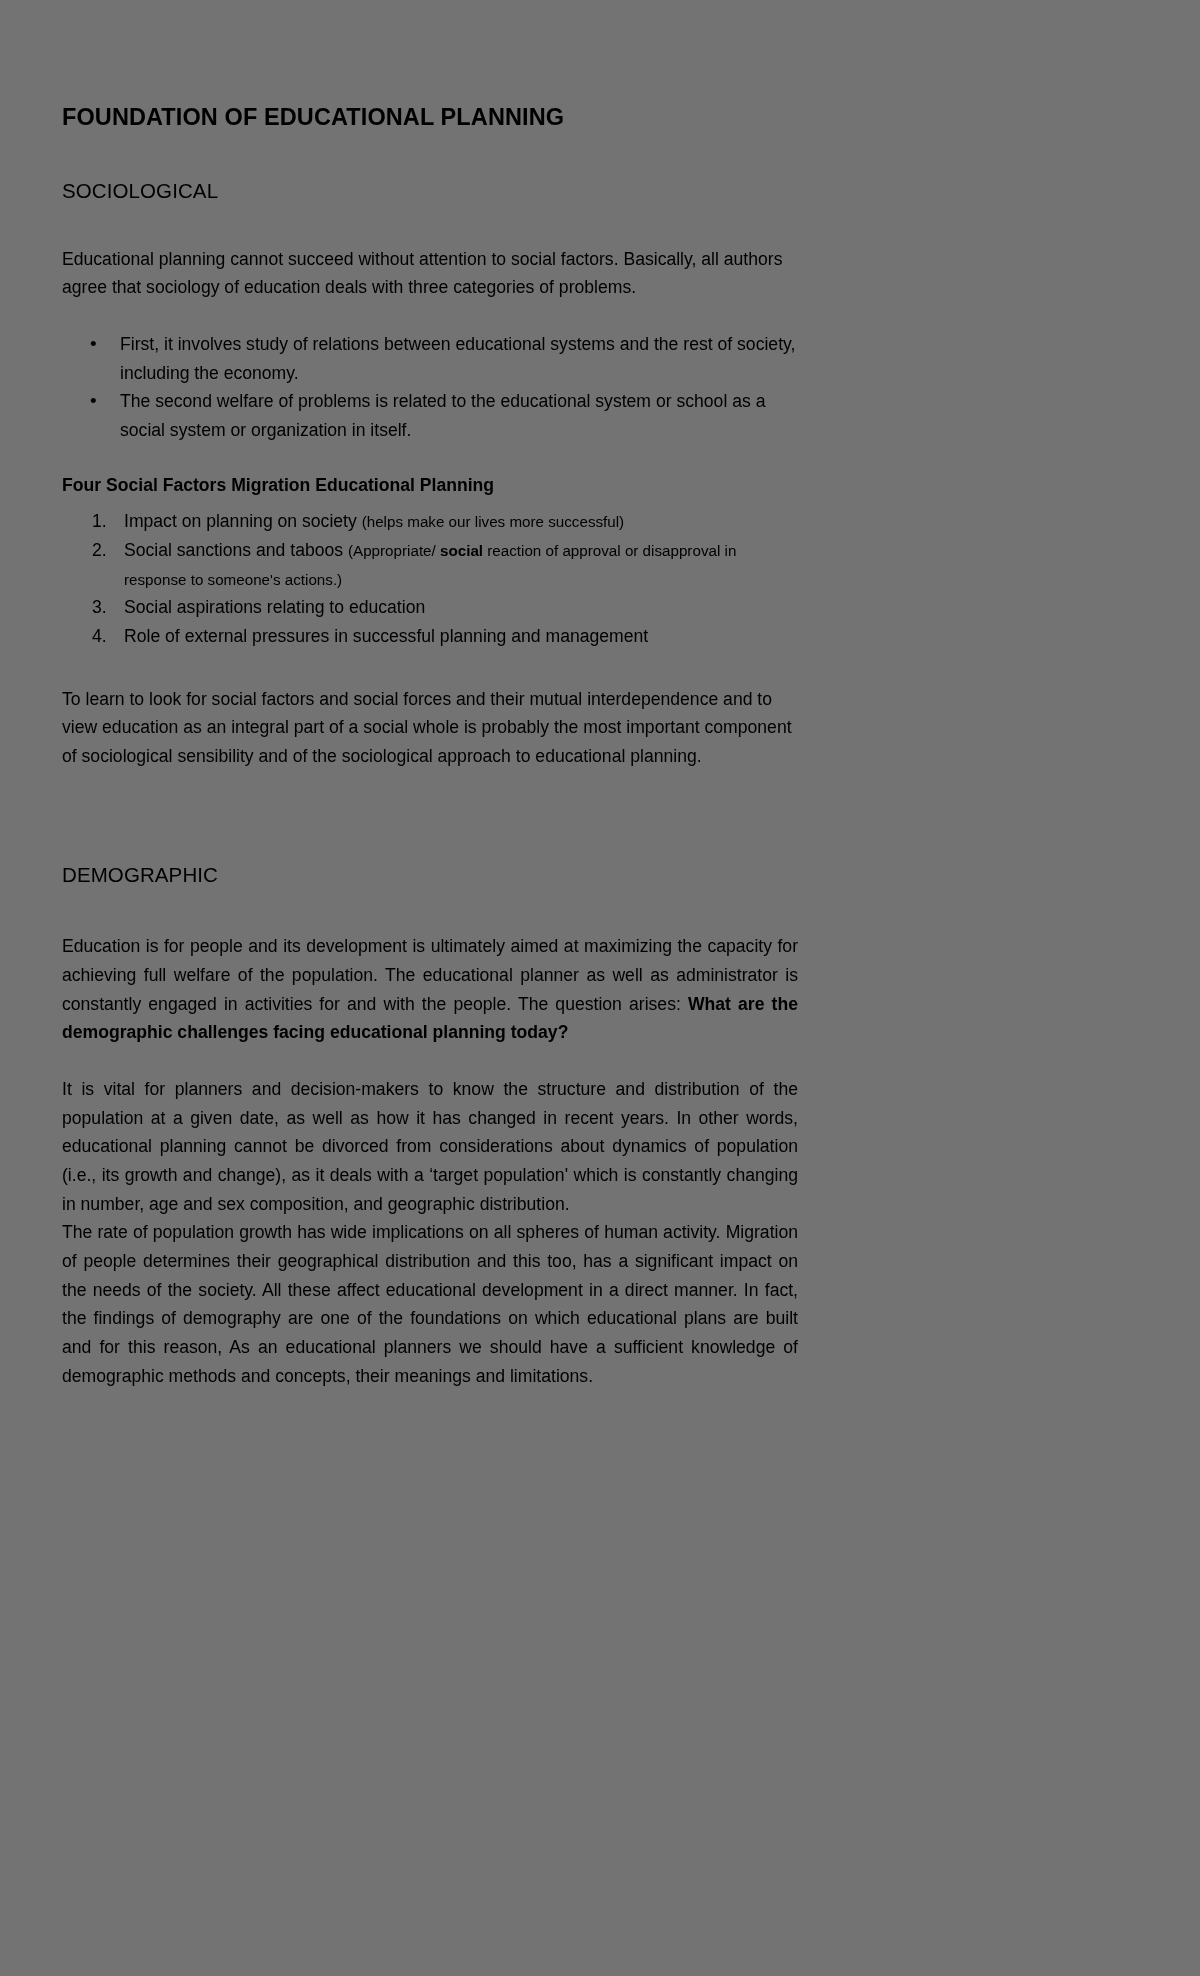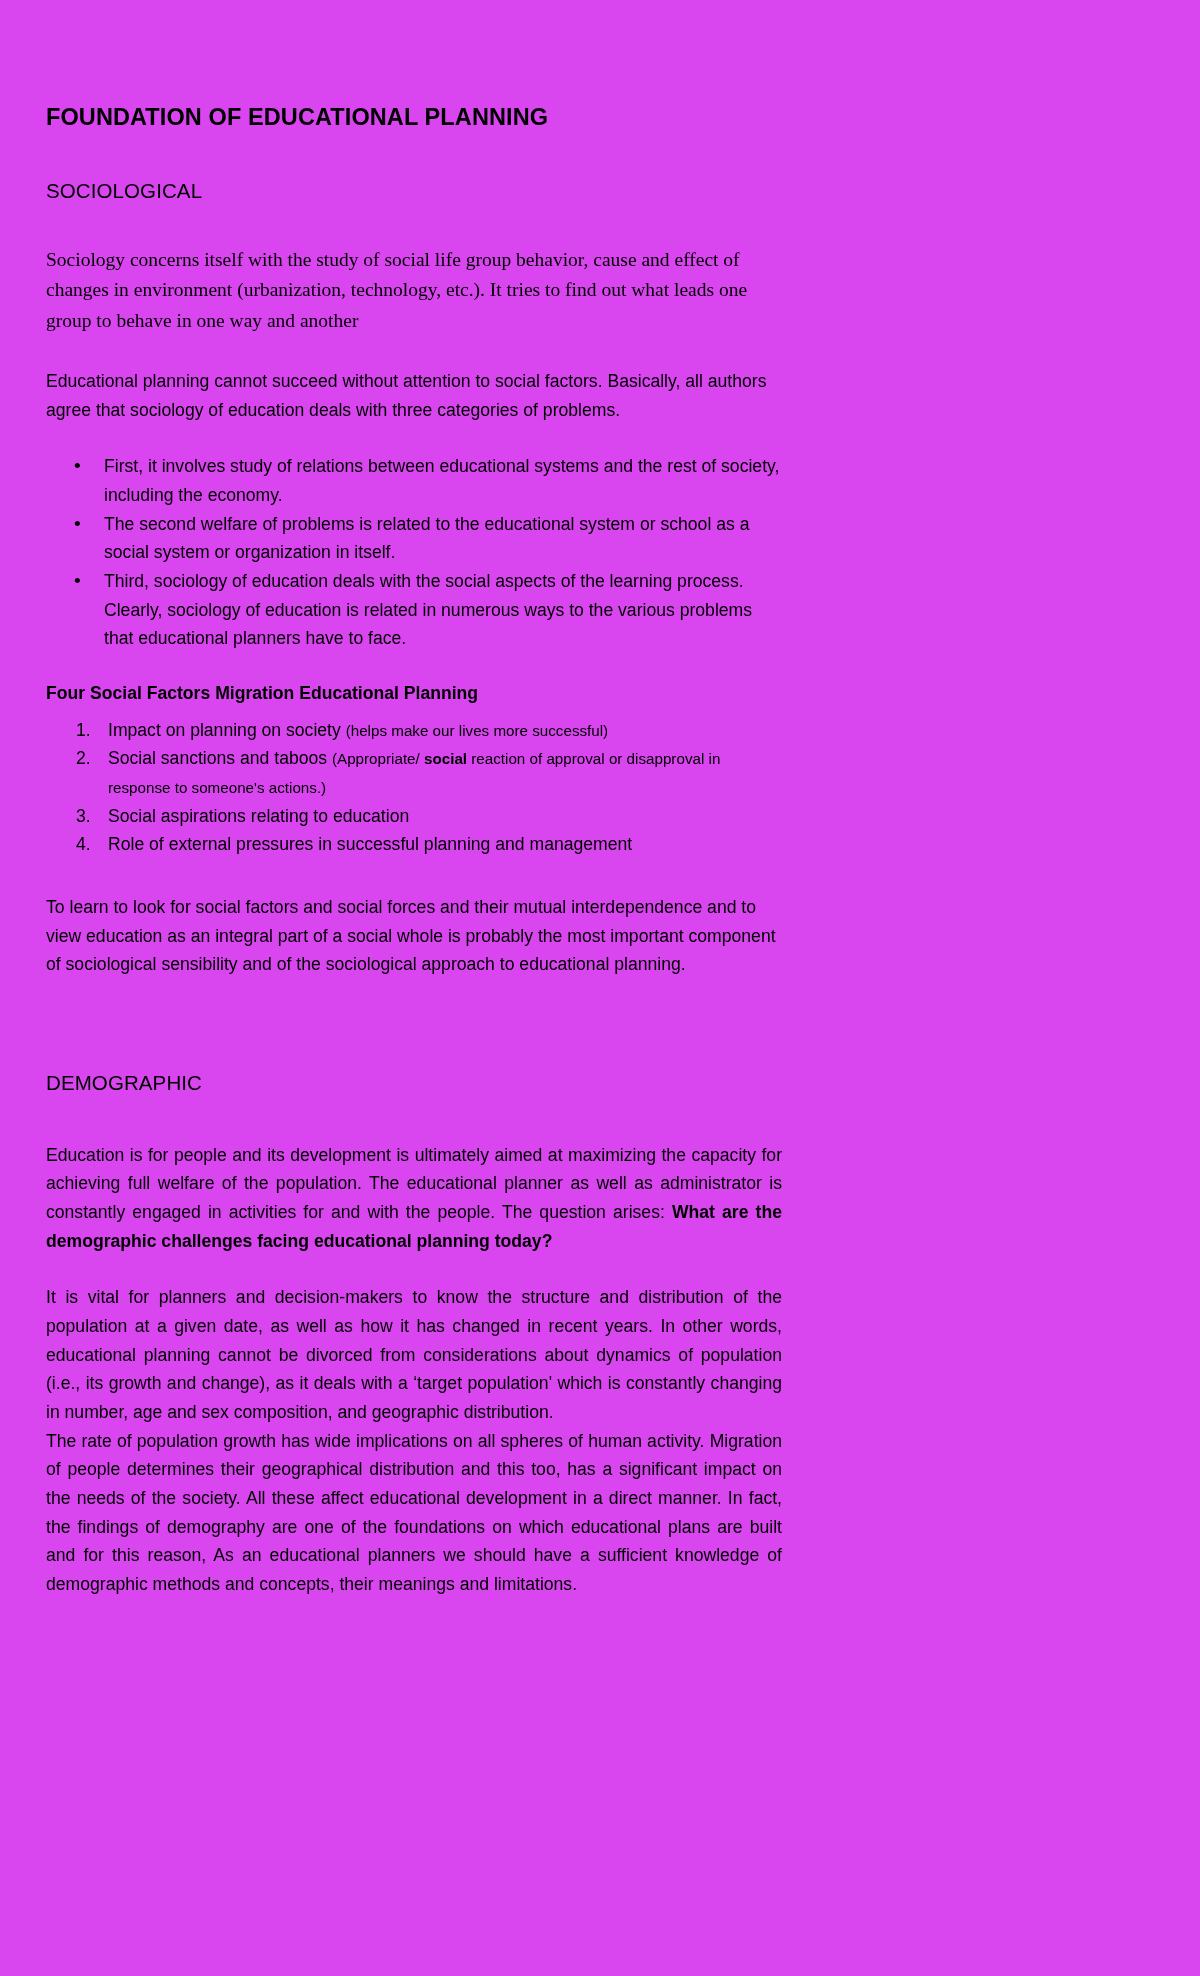"FOUNDATION OF EDUCATIONAL PLANNING" .page { background: #d946ef -> #737373; padding: 104px 100px 60px 46px -> 104px 100px 60px 62px }
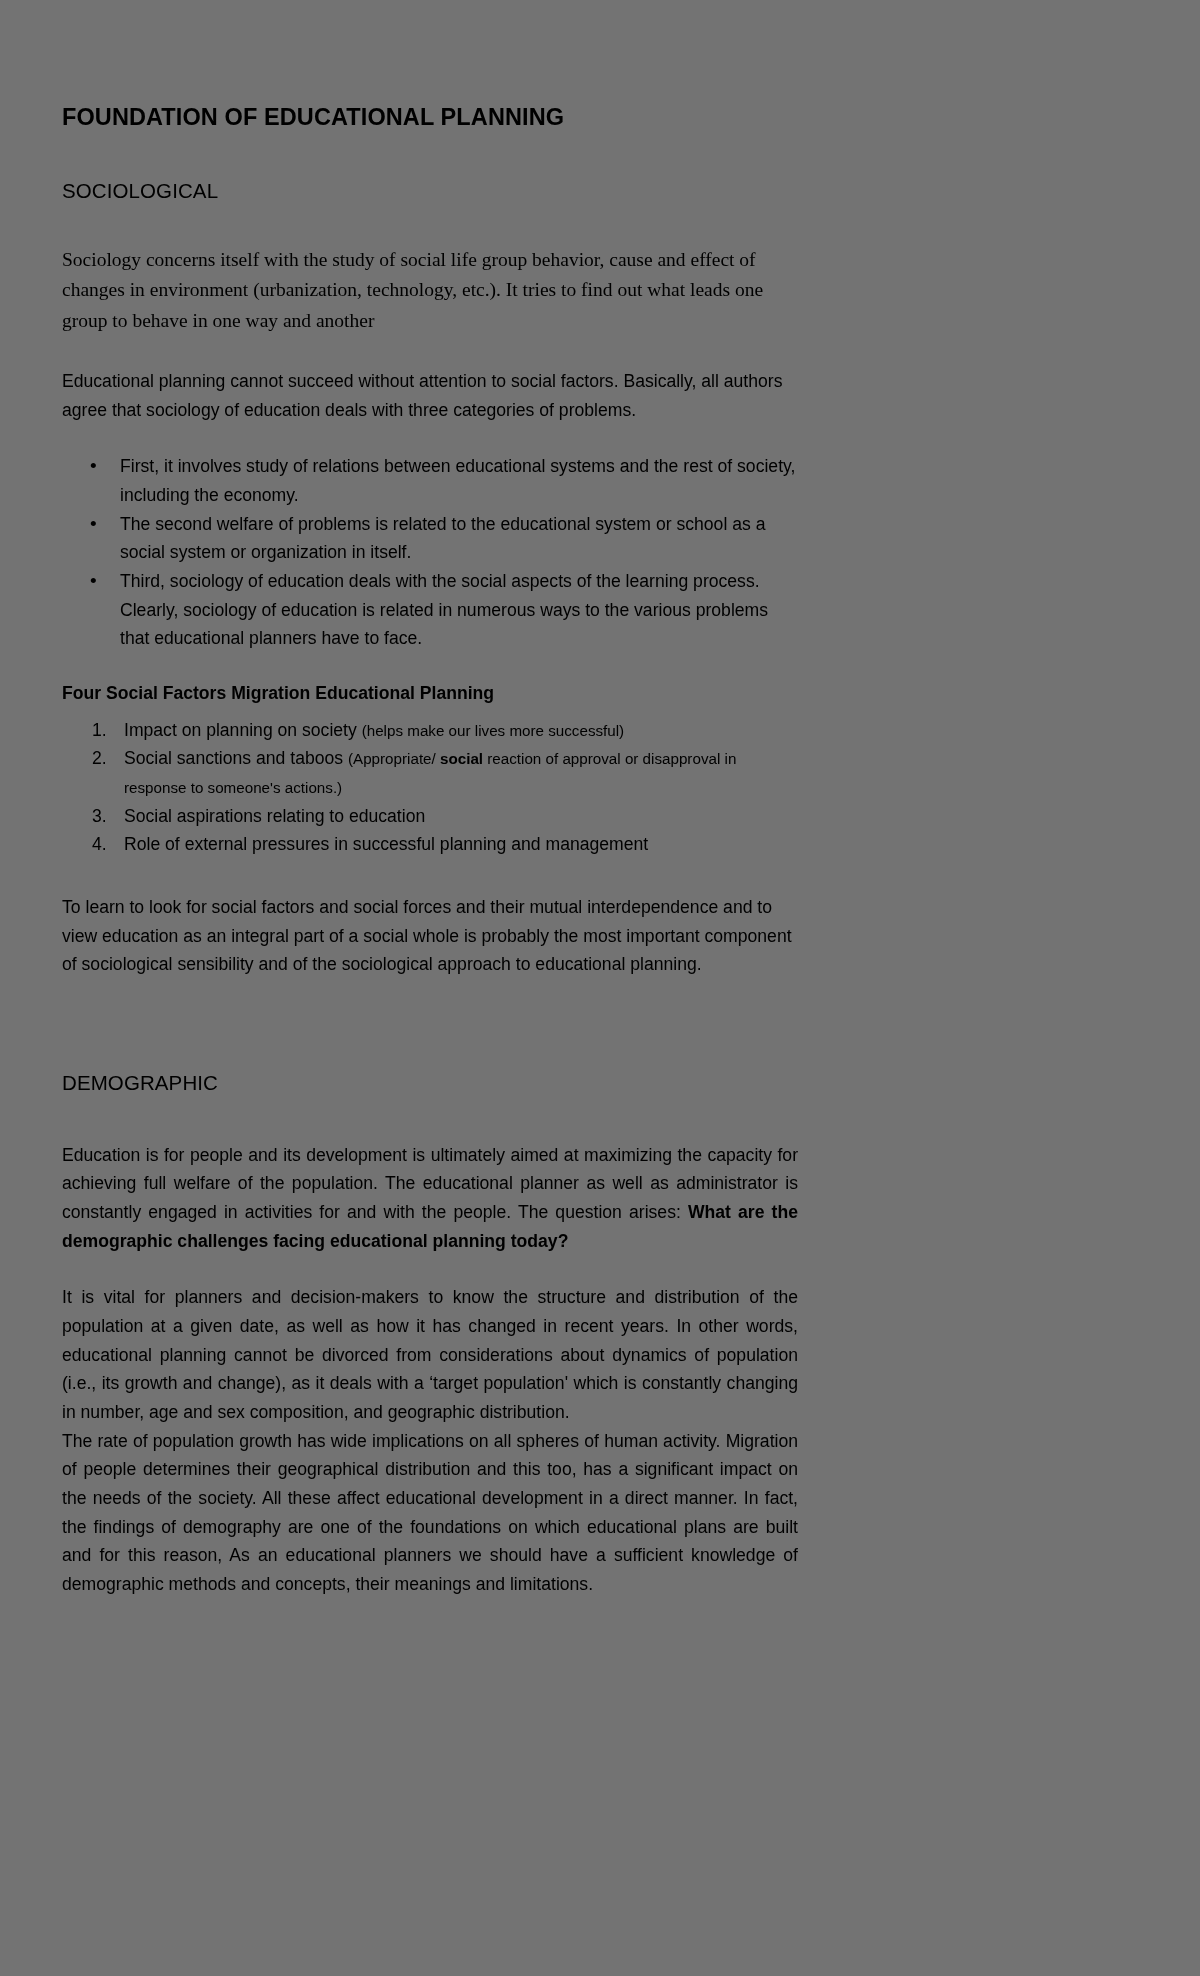"Sociology concerns itself with the" p.p-serif { html: <p>Sociology concerns itself with the study of social life group behavior, cause and effect of changes in environment (urbanization, technology, etc.). It tries to find out what leads one group to behave in one way and another</p> -> none }
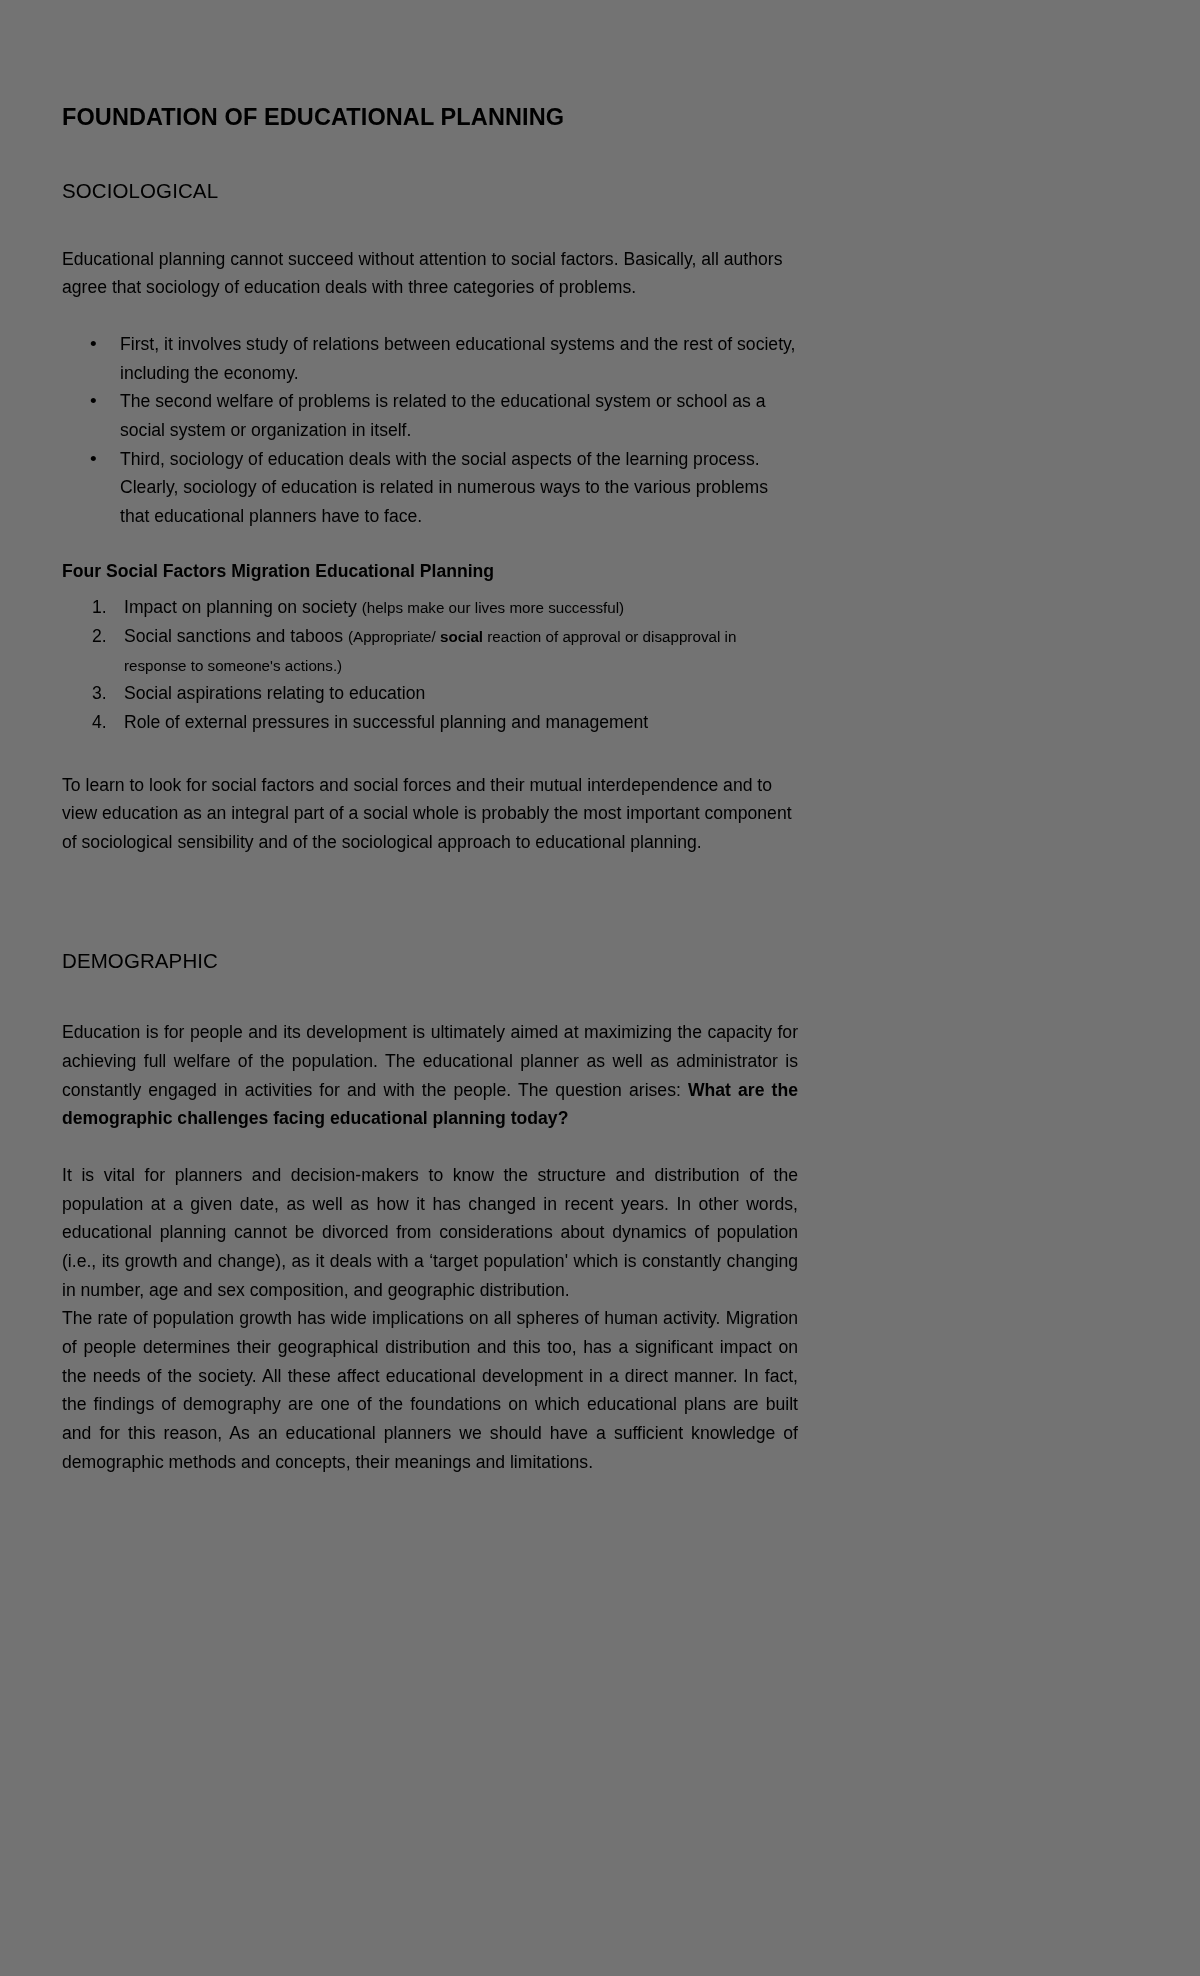"Third, sociology of education deals" li { html: <li>Third, sociology of education deals with the social aspects of the learning process. Clearly, sociology of education is related in numerous ways to the various problems that educational planners have to face.</li> -> none }
